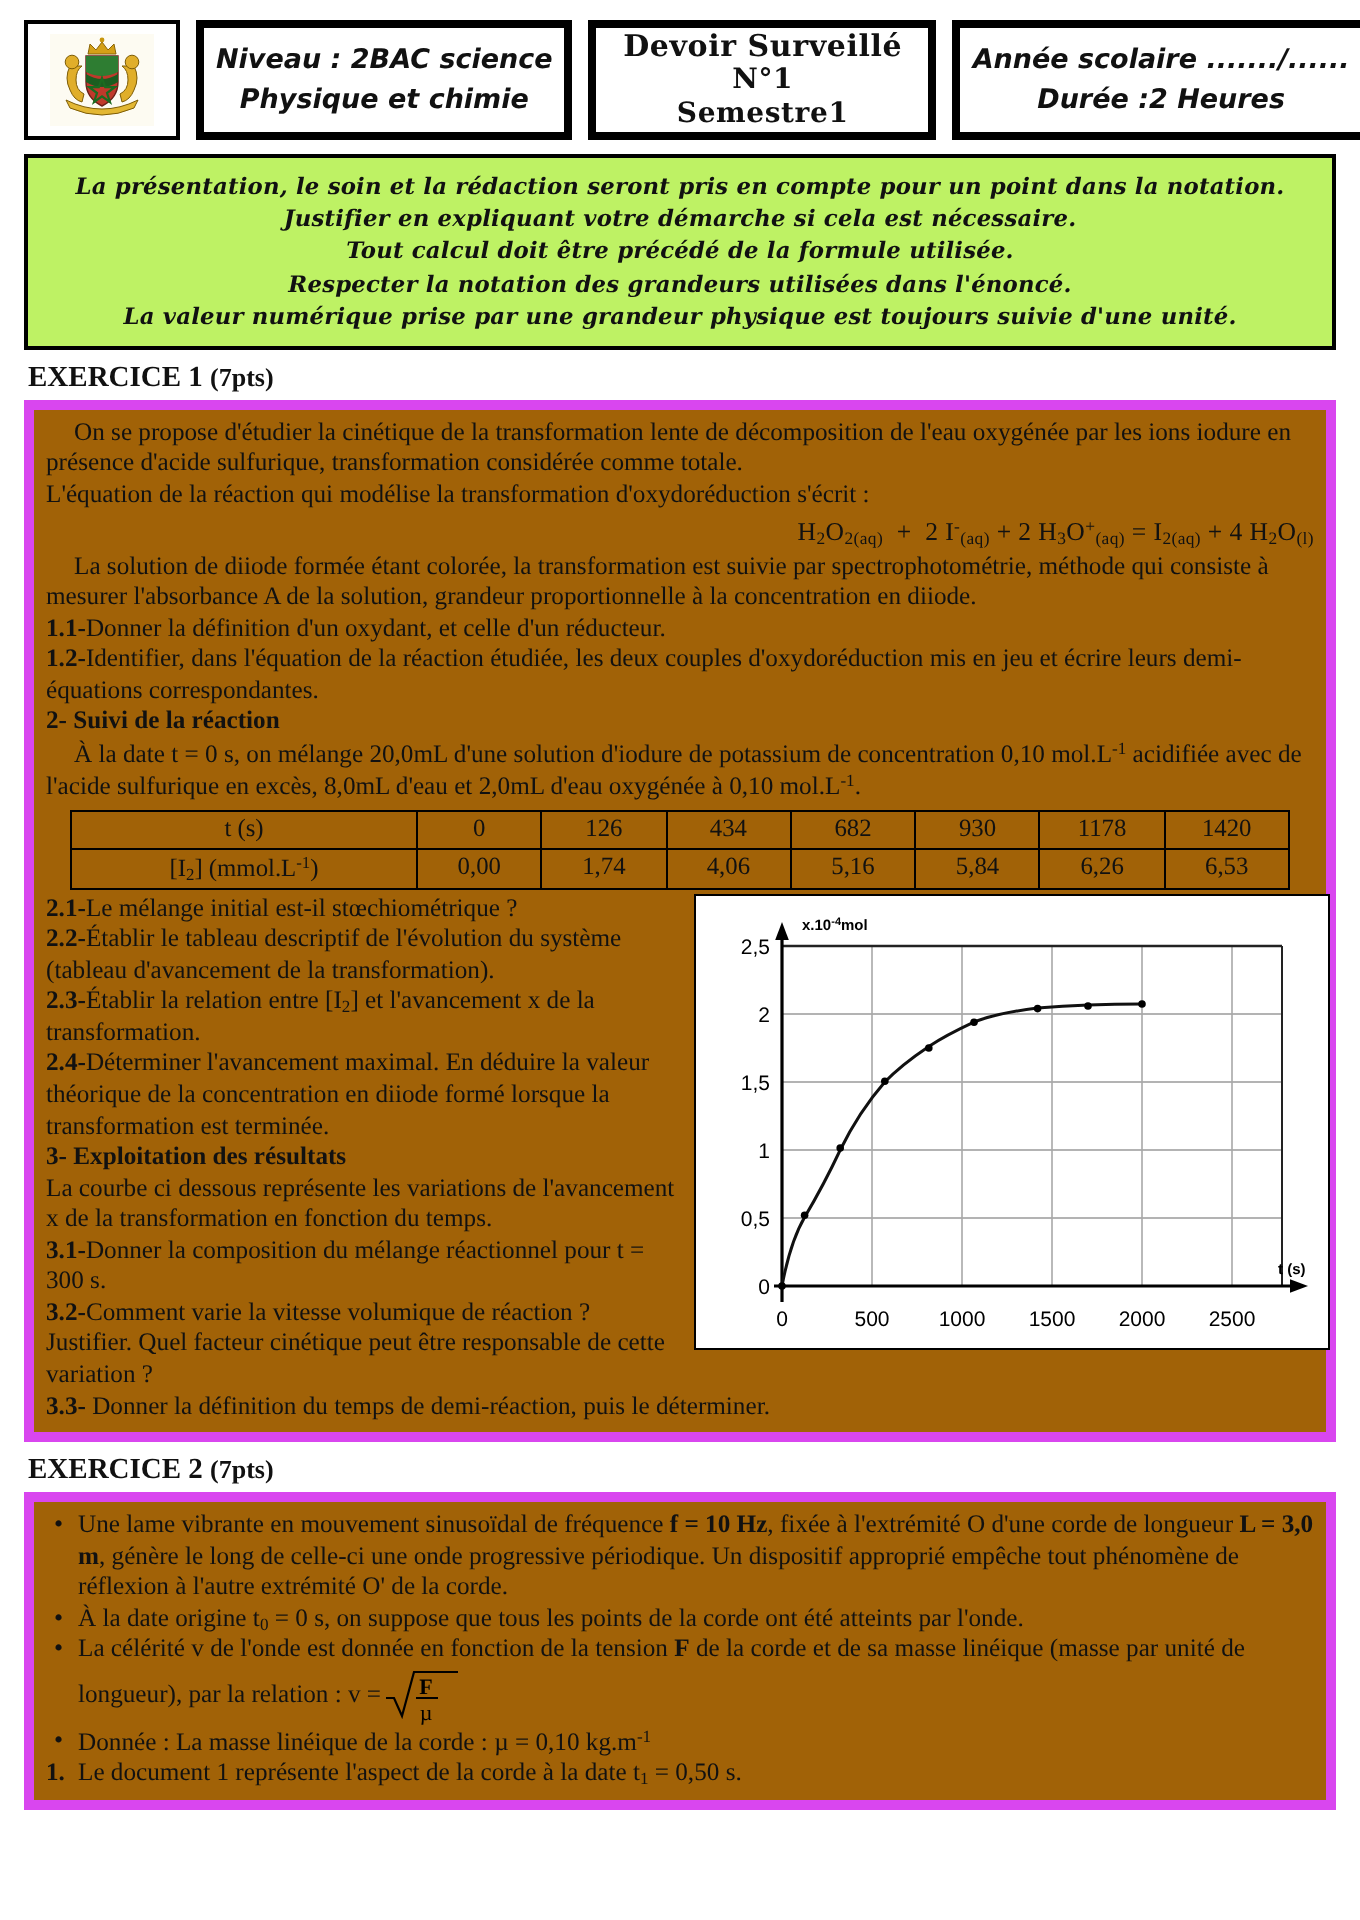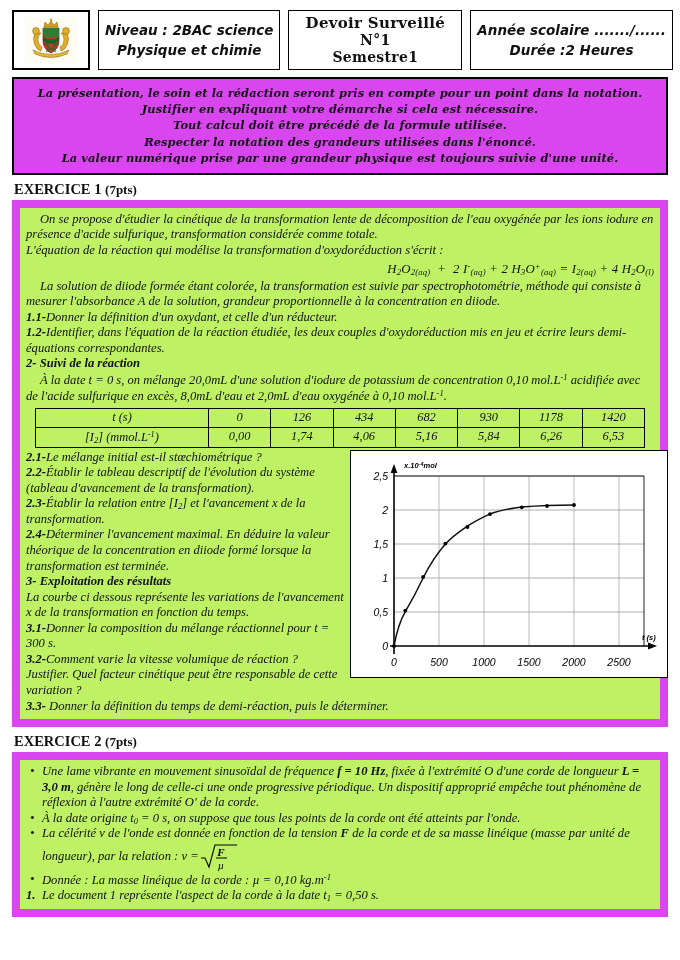"Niveau : 2BAC science" .hbox { border: 1px solid #000000 -> 4px solid #000000 }
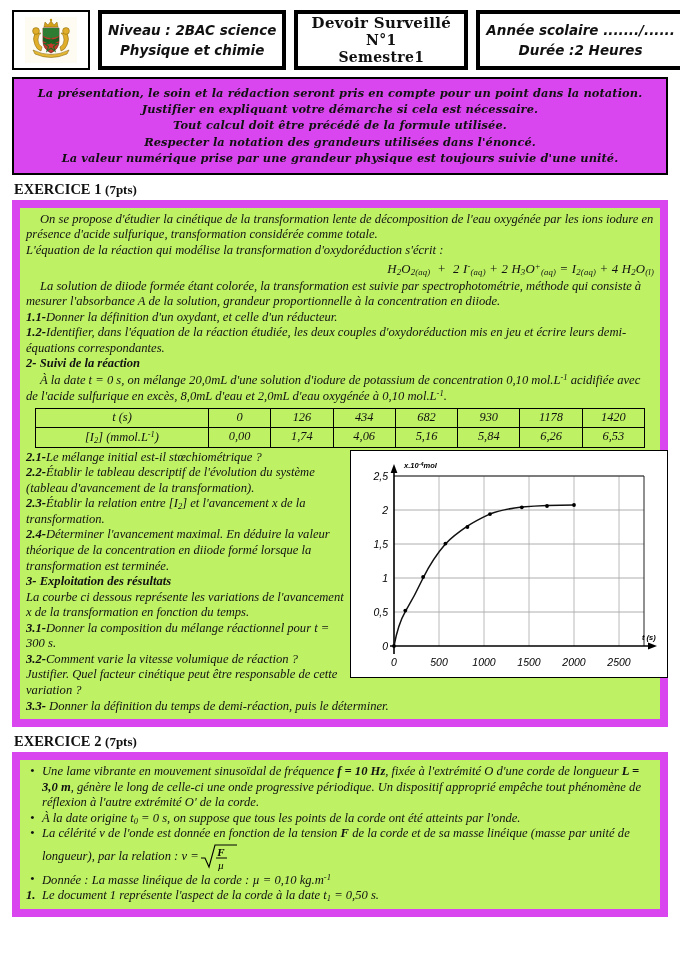"La présentation, le soin et" .instructions { background: #d946ef -> #bef264 }
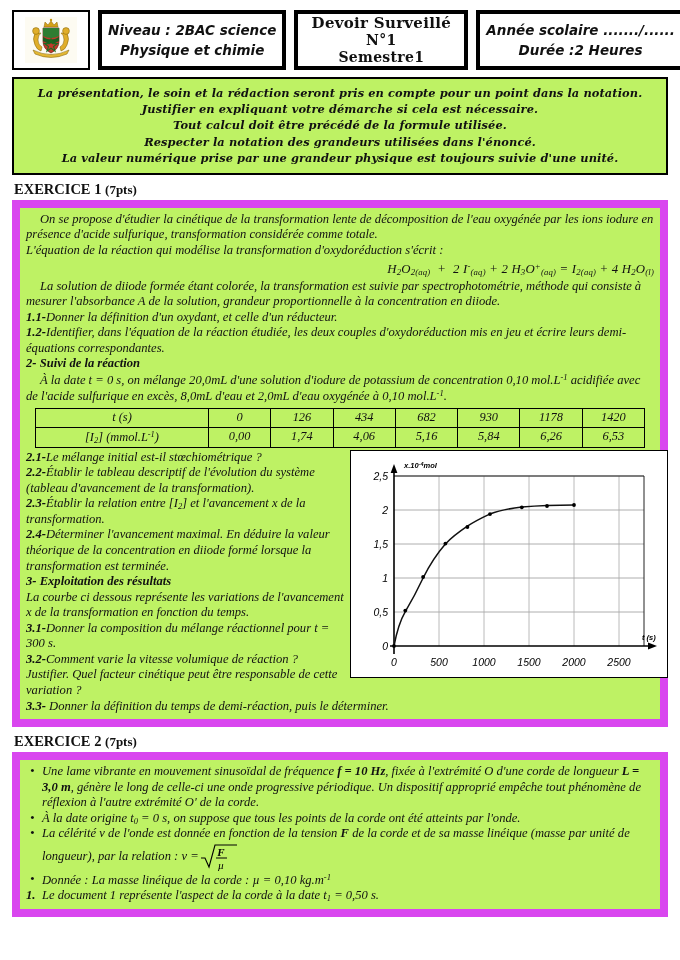"On se propose d'étudier la" .ex-box { background: #bef264 -> #a16207; border: 8px solid #d946ef -> 5px solid #d946ef; font-style: italic -> none }
